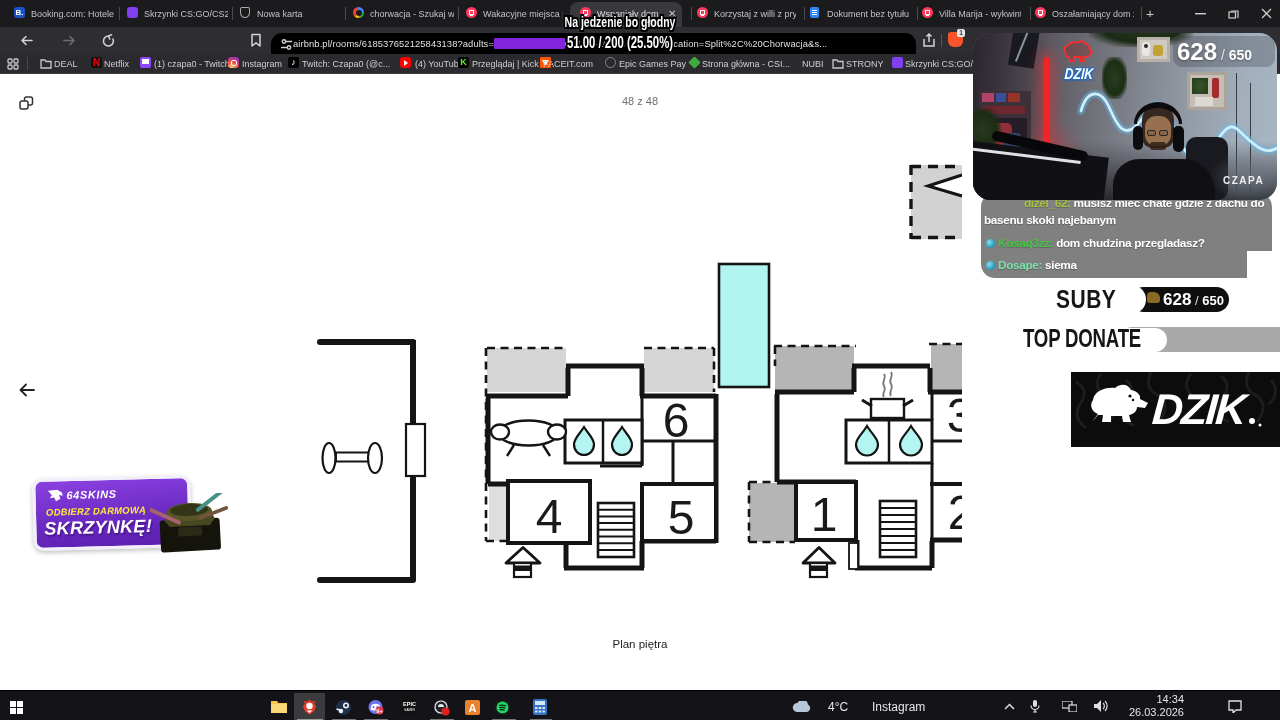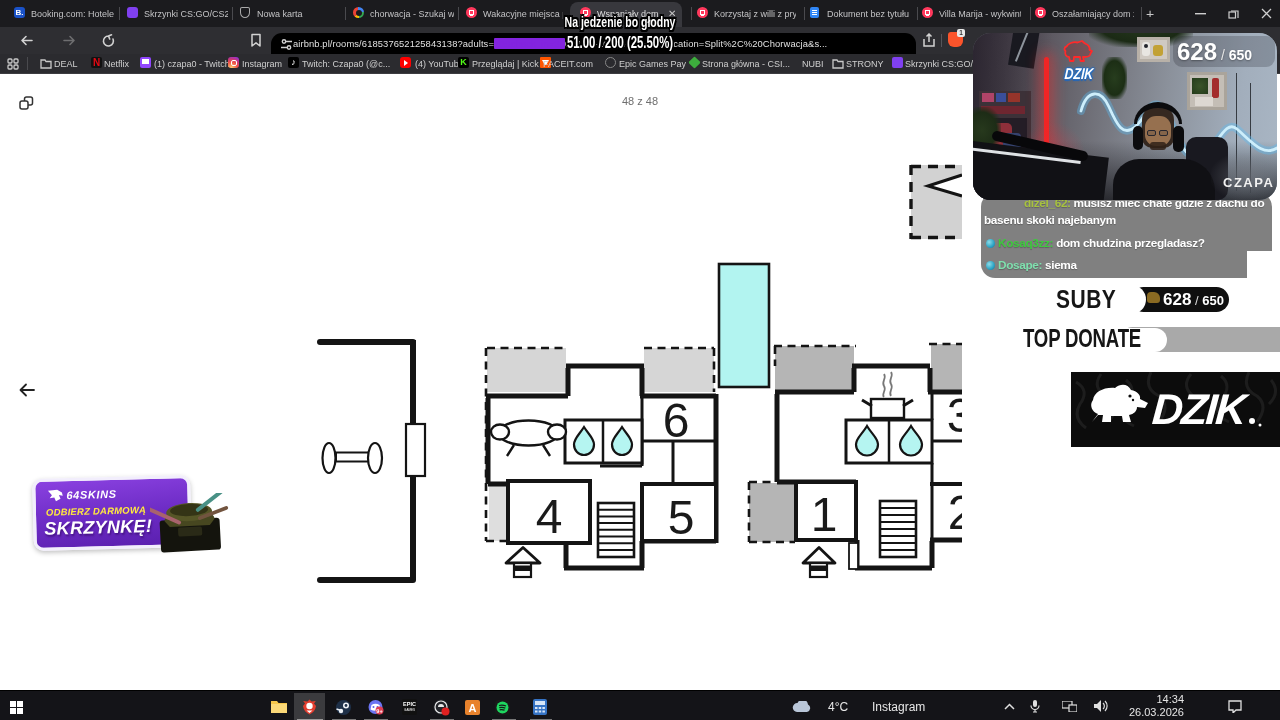"CZAPA" div.abs { font-size: 13px -> 10px }
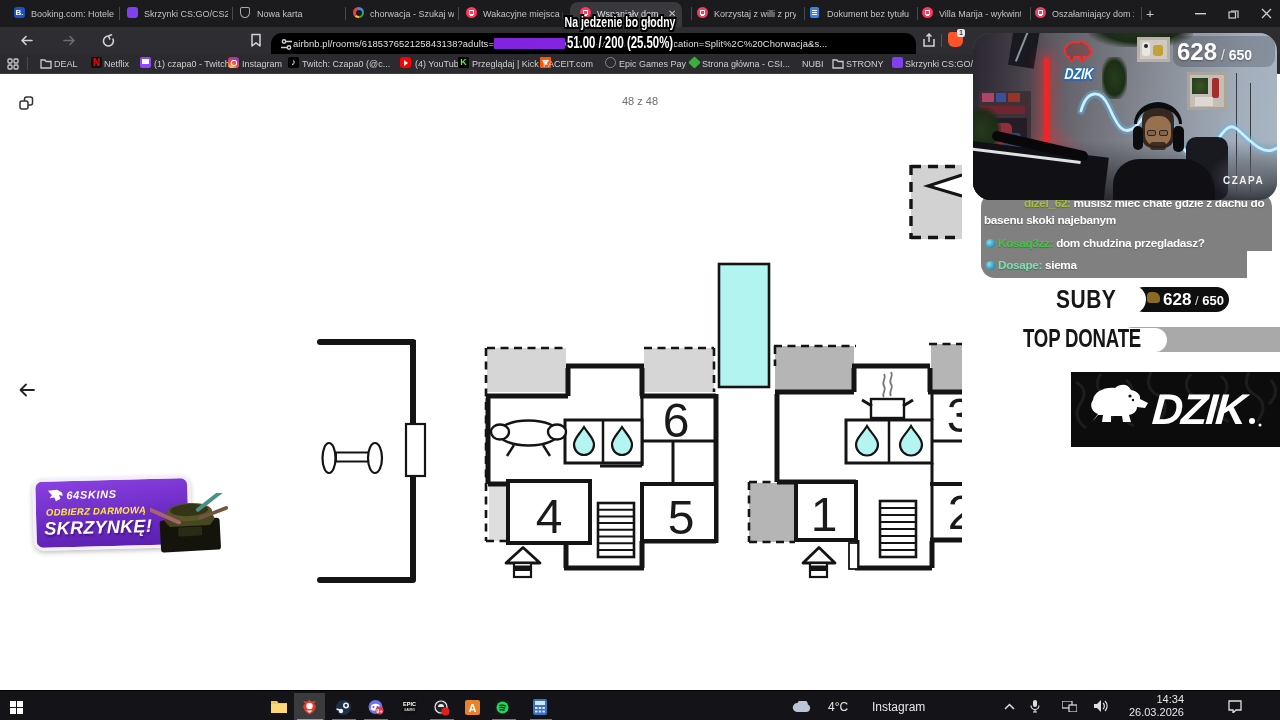"Plan piętra" div.abs { html: none -> <div>Plan piętra</div> }
